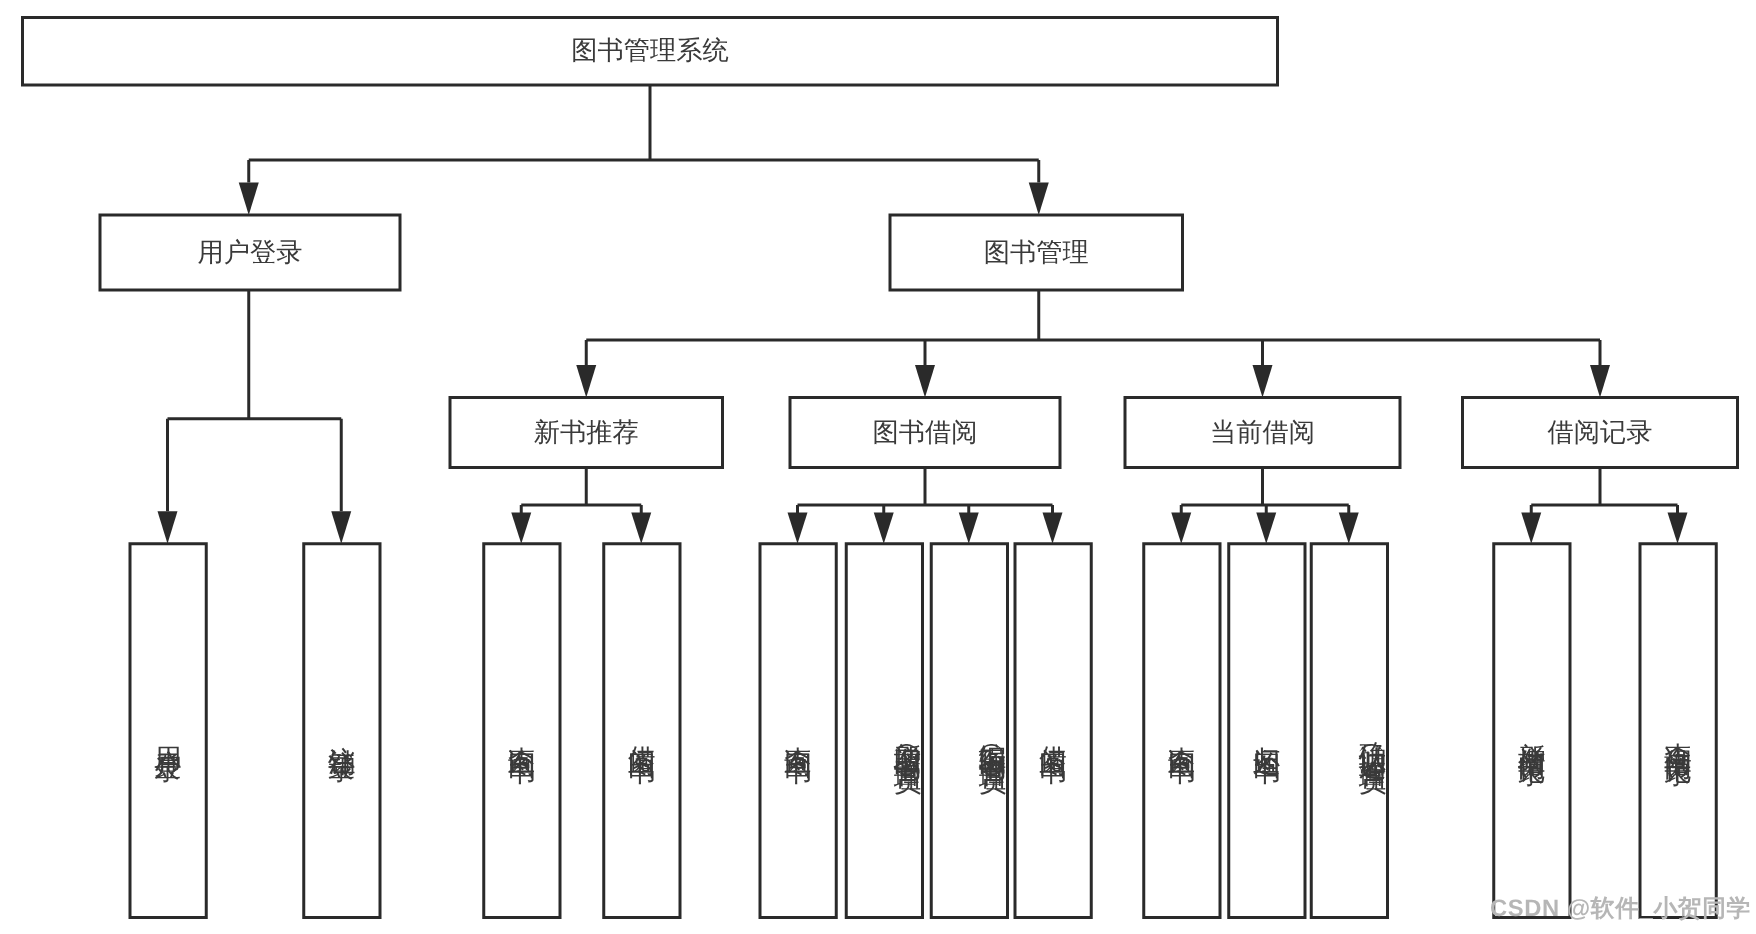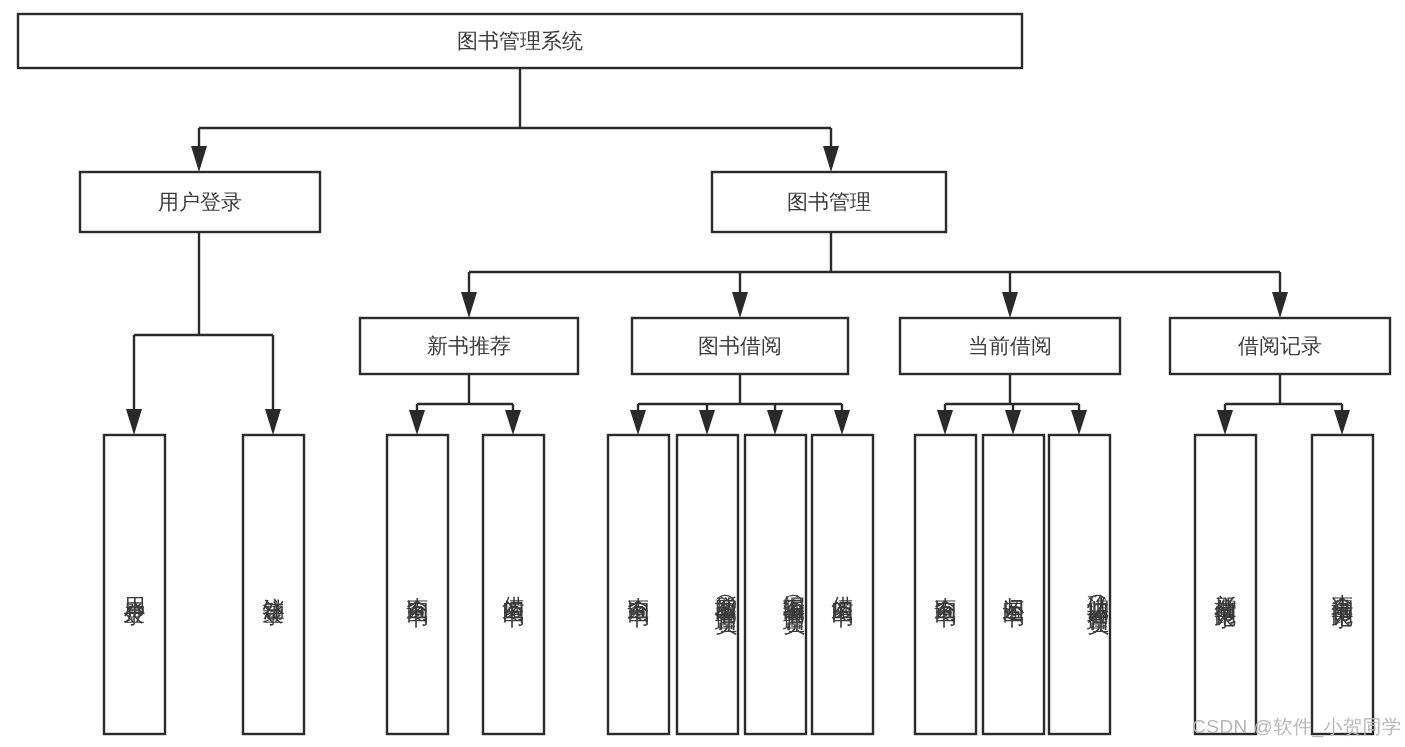"CSDN @软件_小贺同学" .watermark { font-weight: none -> bold }
